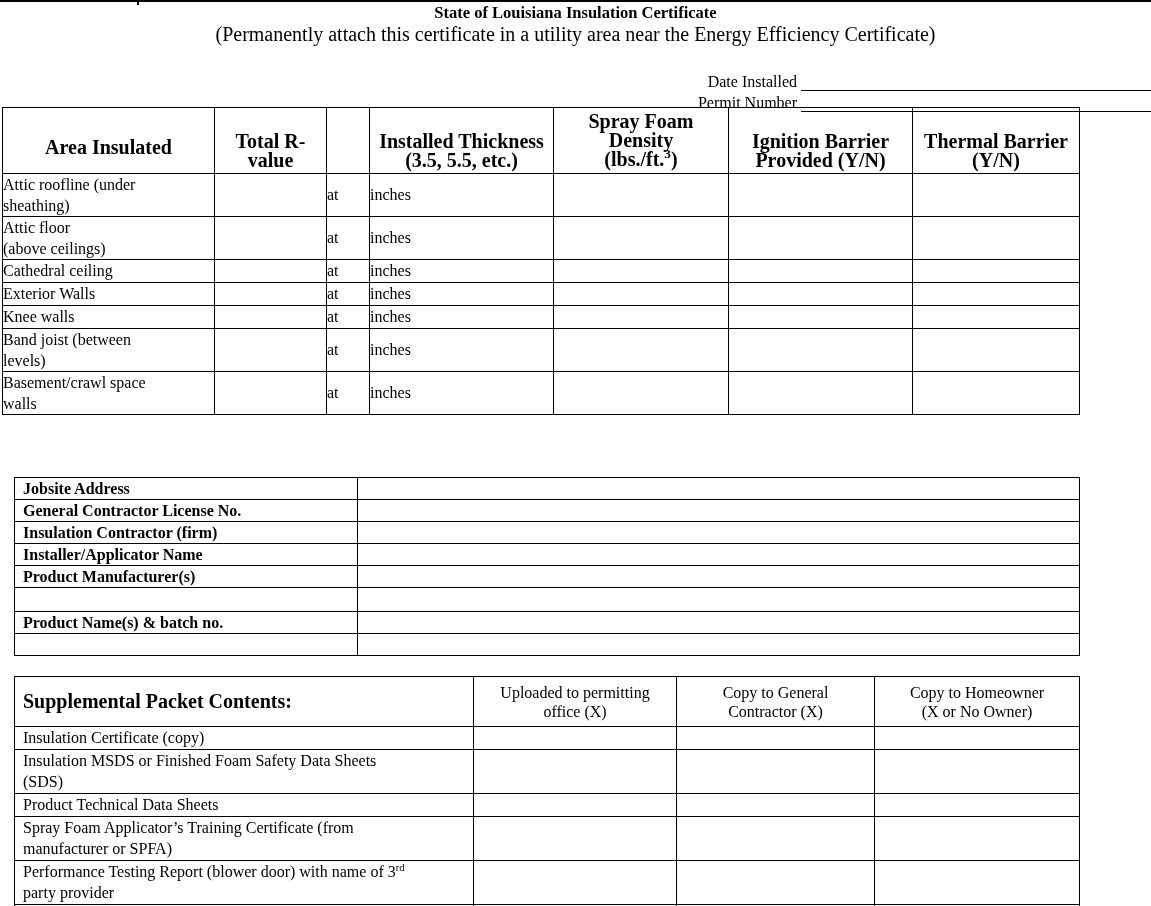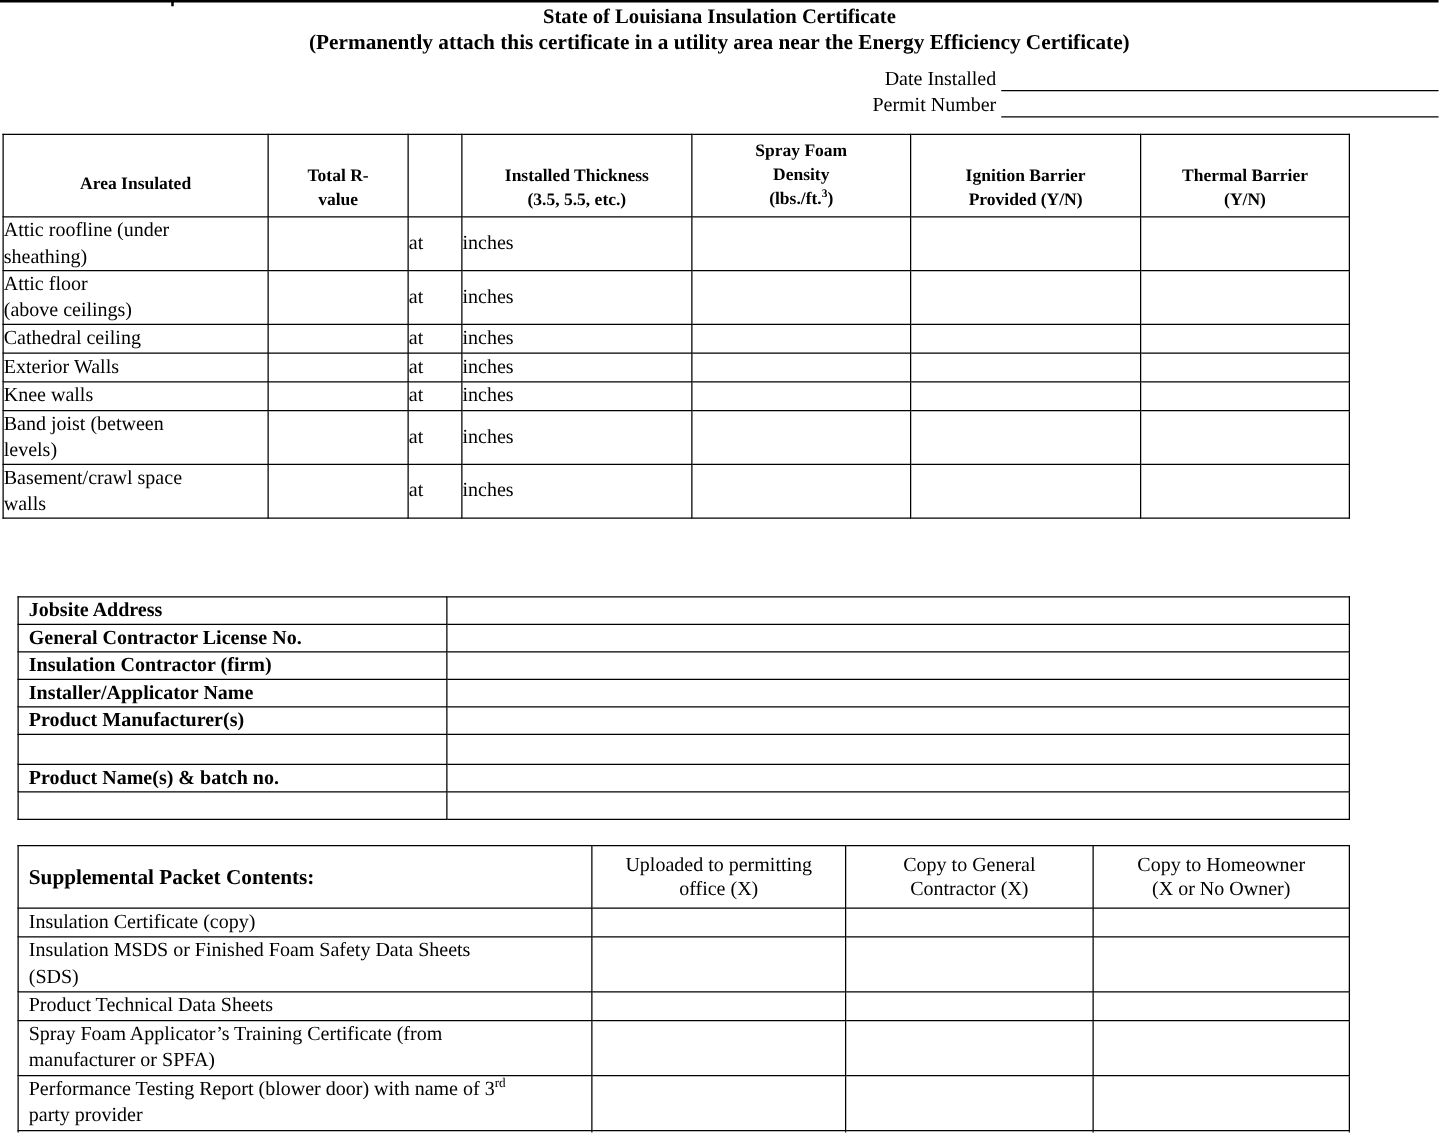"(Permanently attach this certificate in" .doc-subtitle { font-size: 17px -> 20px; font-weight: bold -> normal }
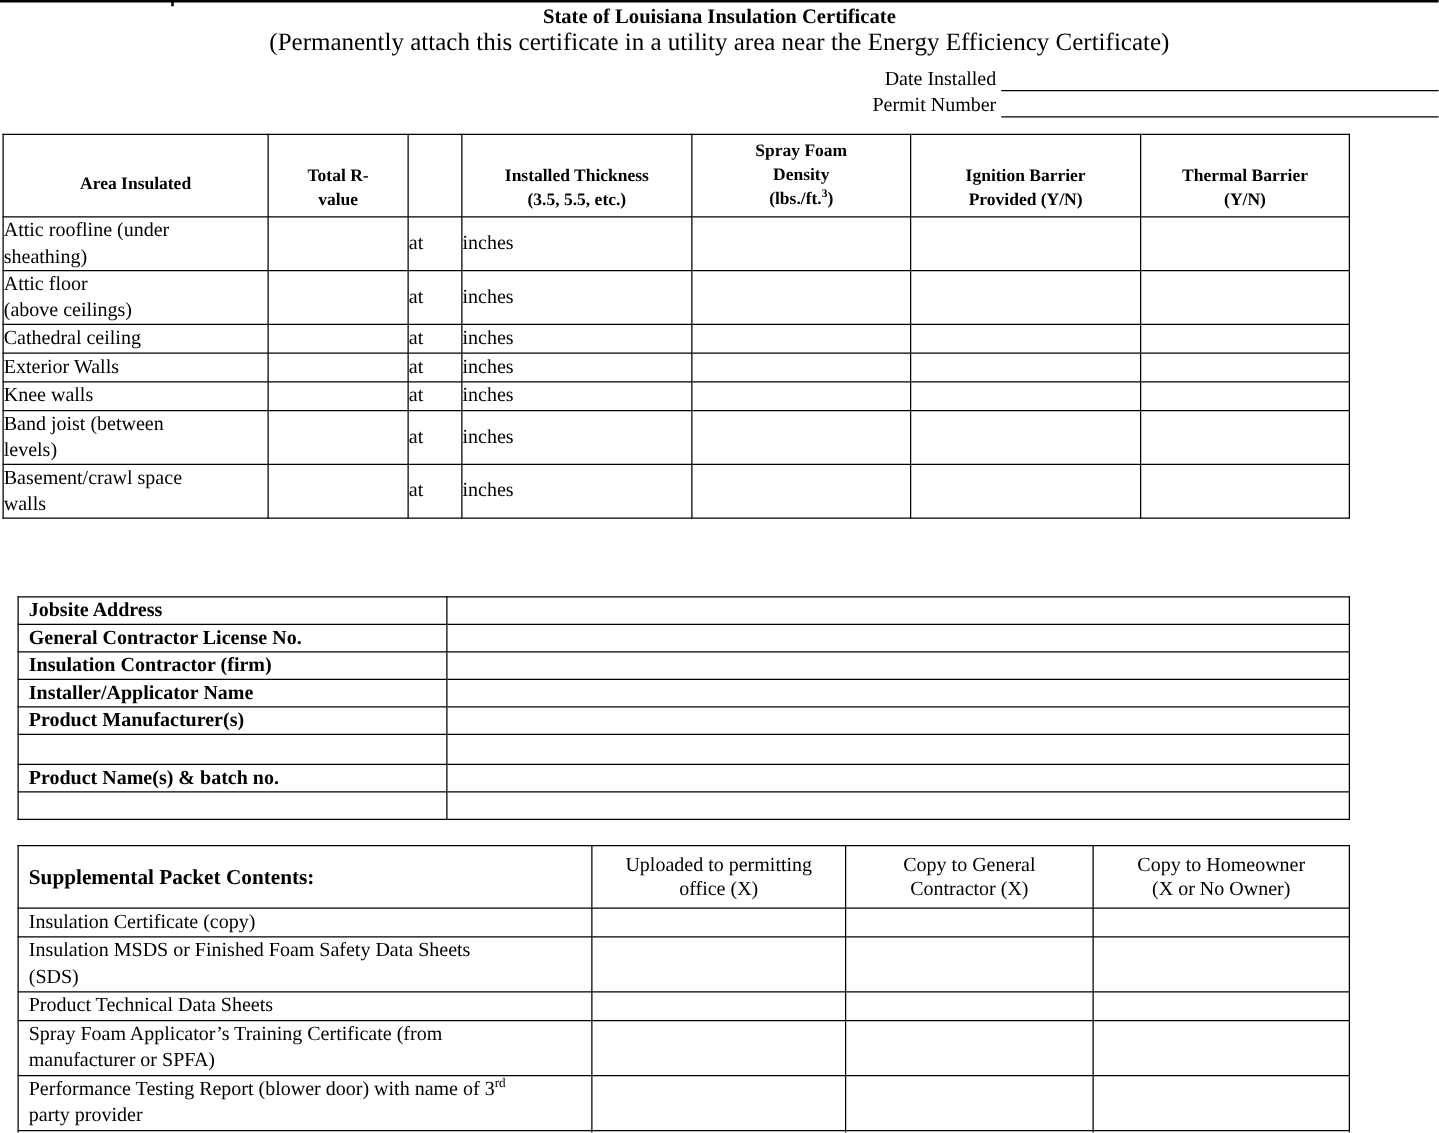"Date Installed" .meta-block { top: 52px -> 70px }
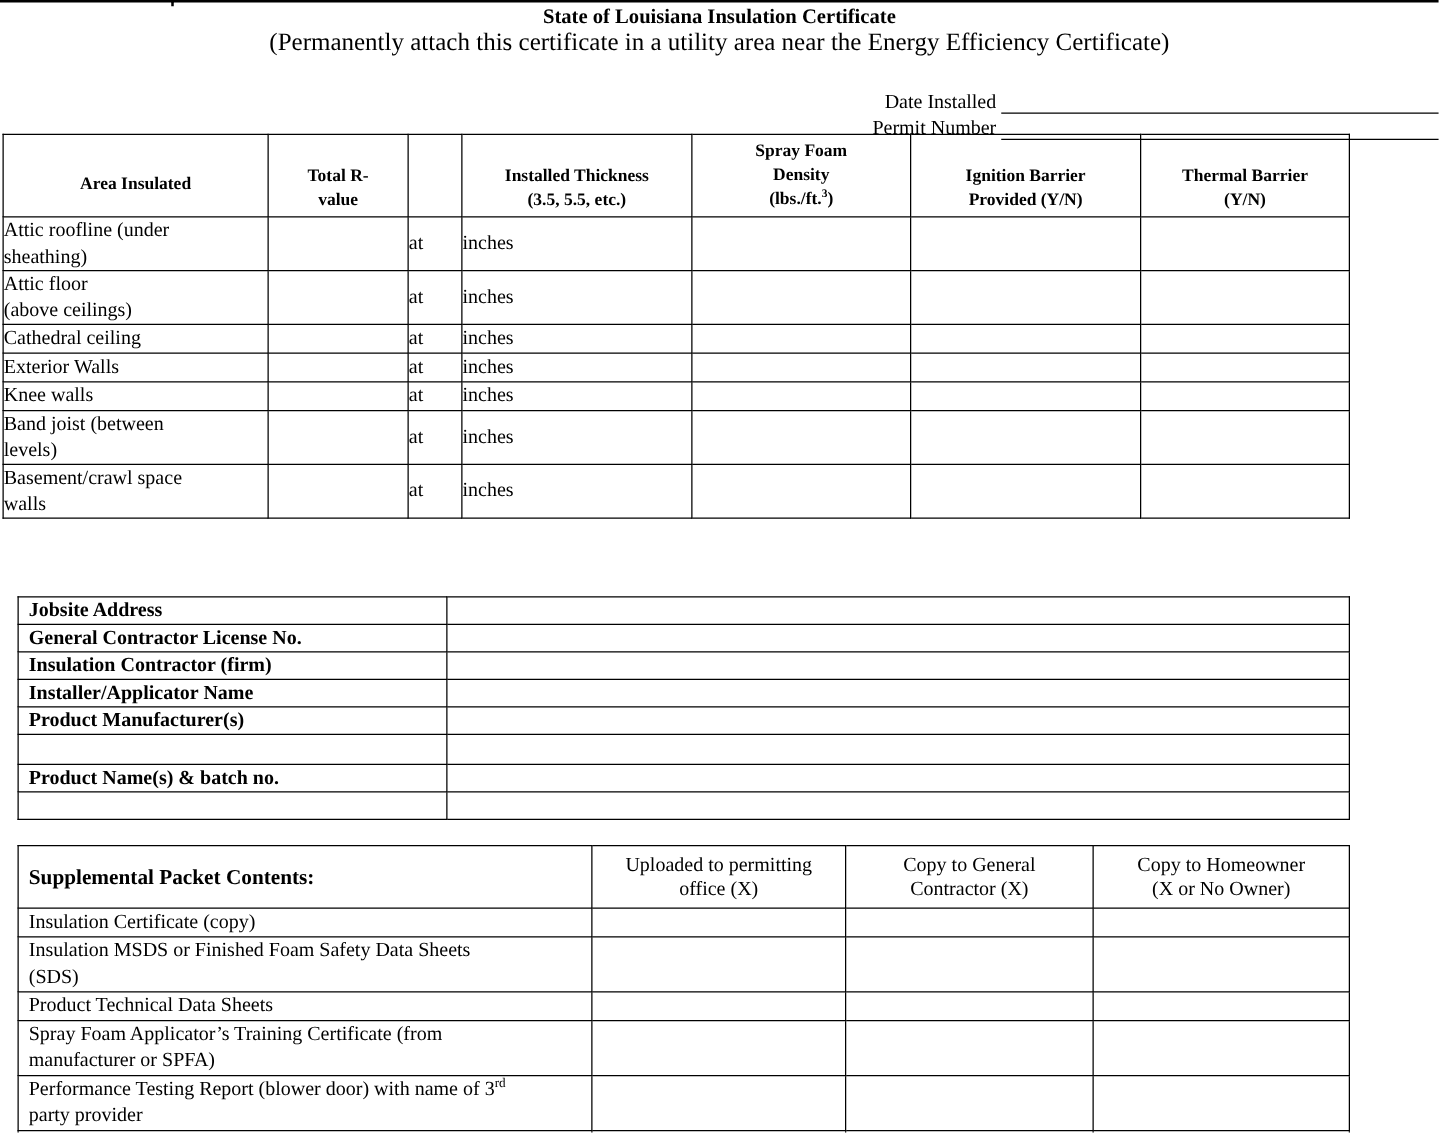"Spray Foam" #insulation-table thead td { font-size: 14px -> 20px }
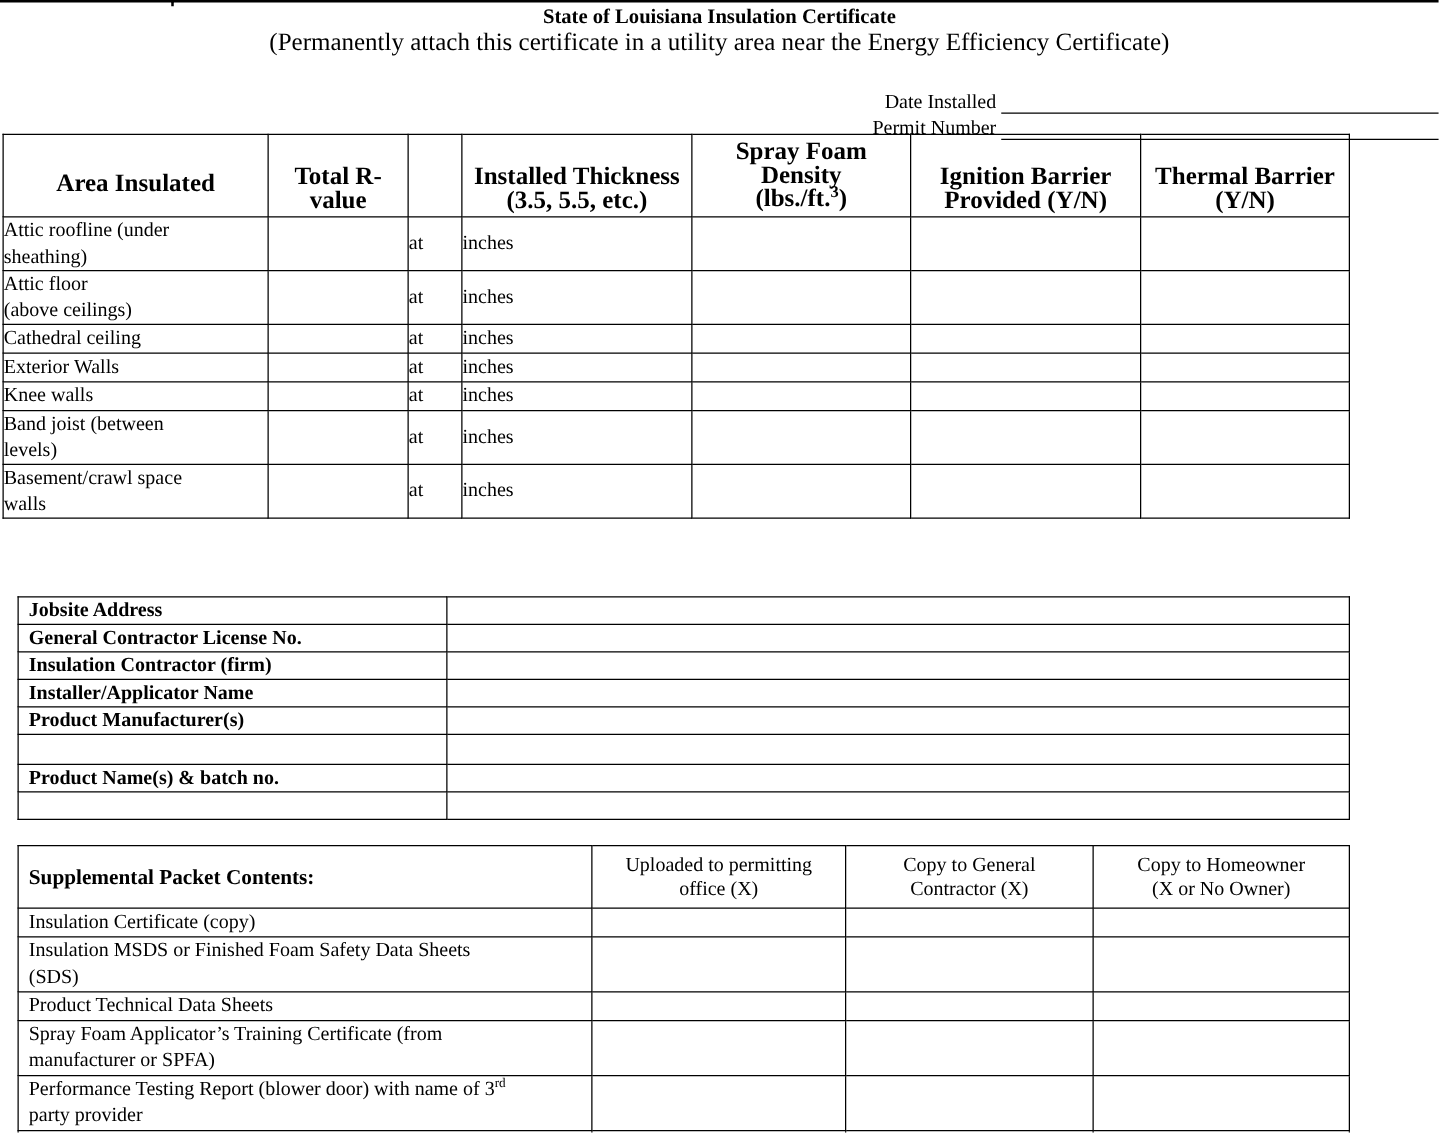"Supplemental Packet Contents:" #supplemental-table td.supp-hdr-left { font-size: 17px -> 20px }
